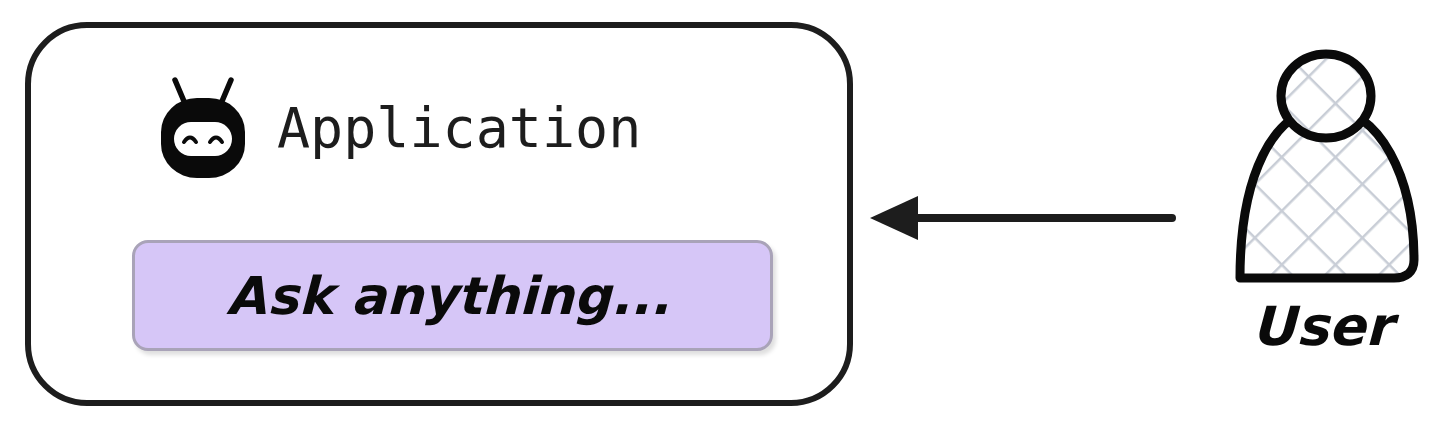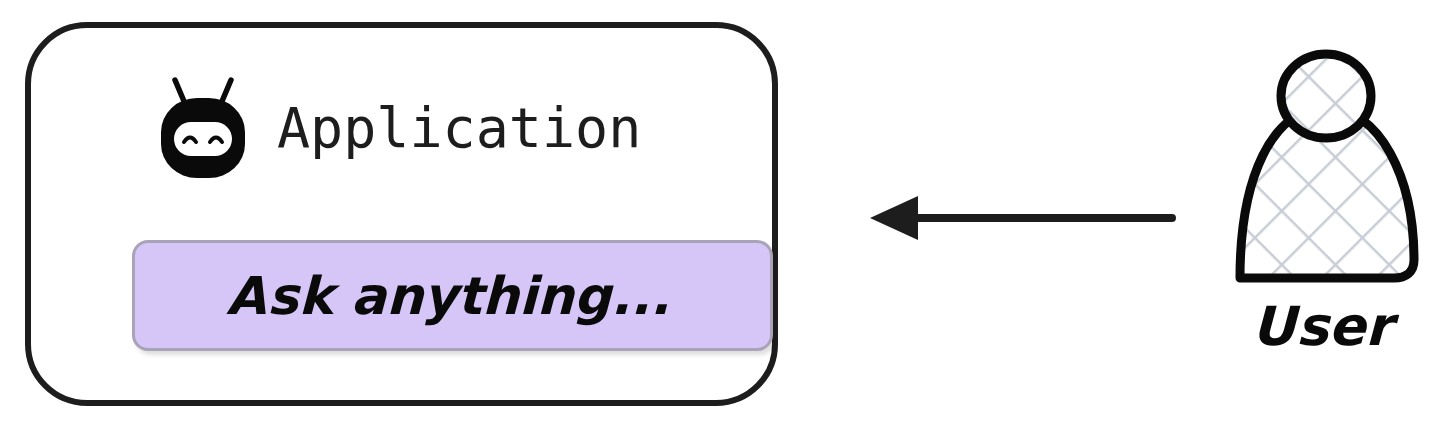"Application" .app-card { width: 753px -> 828px }
